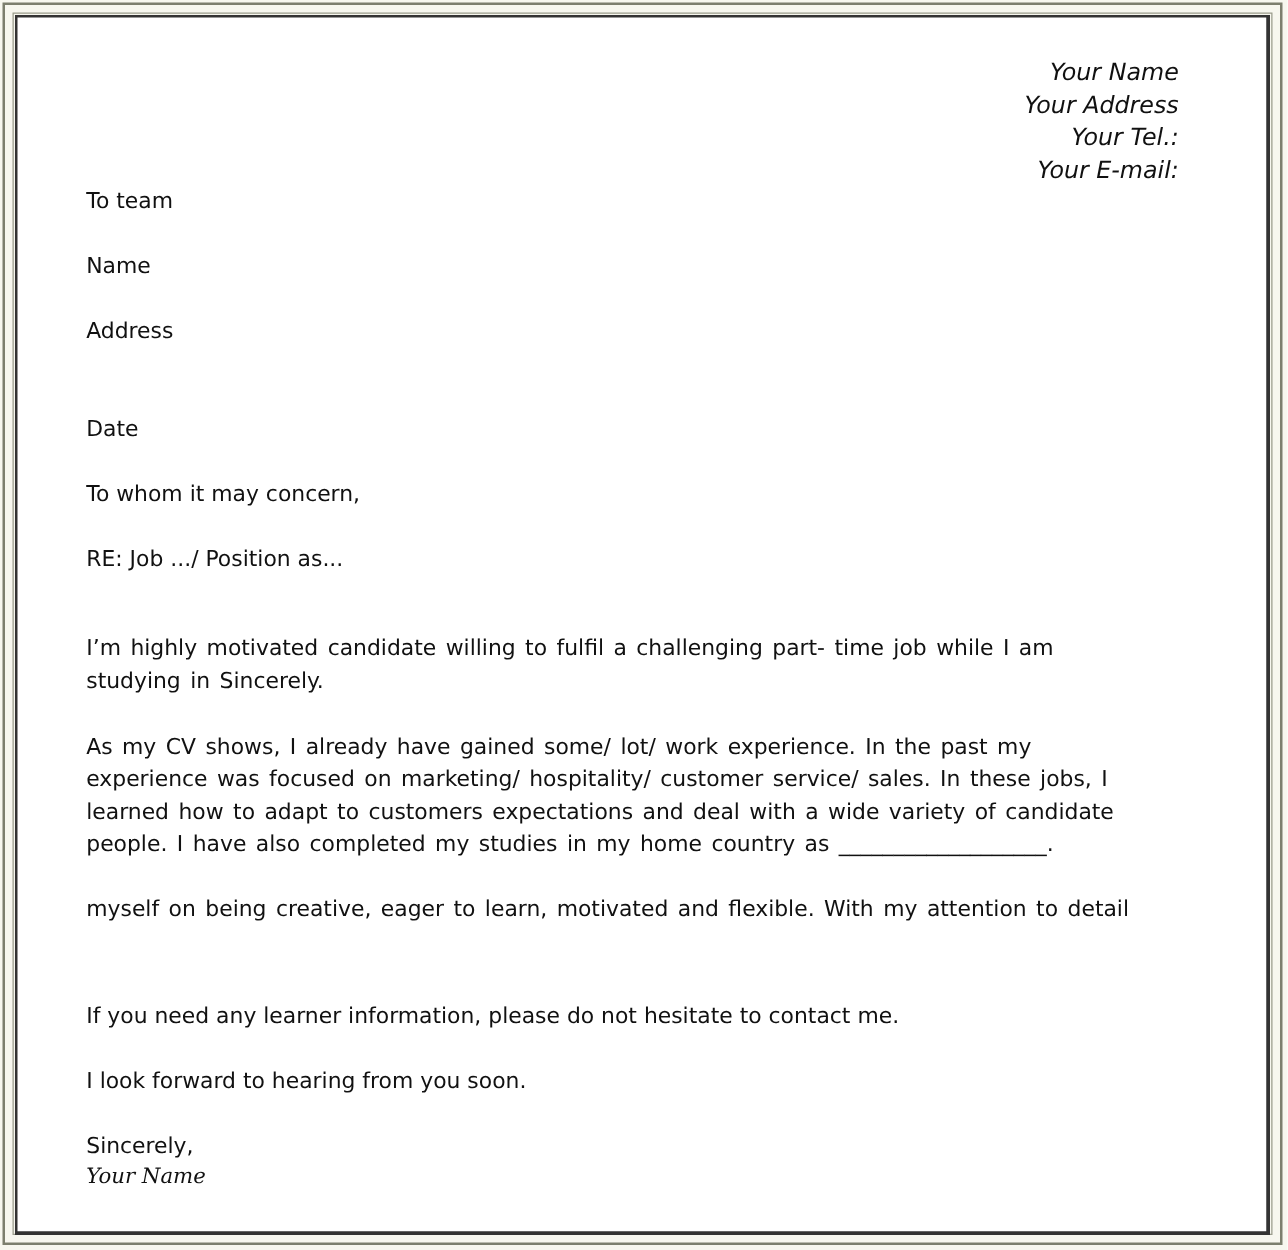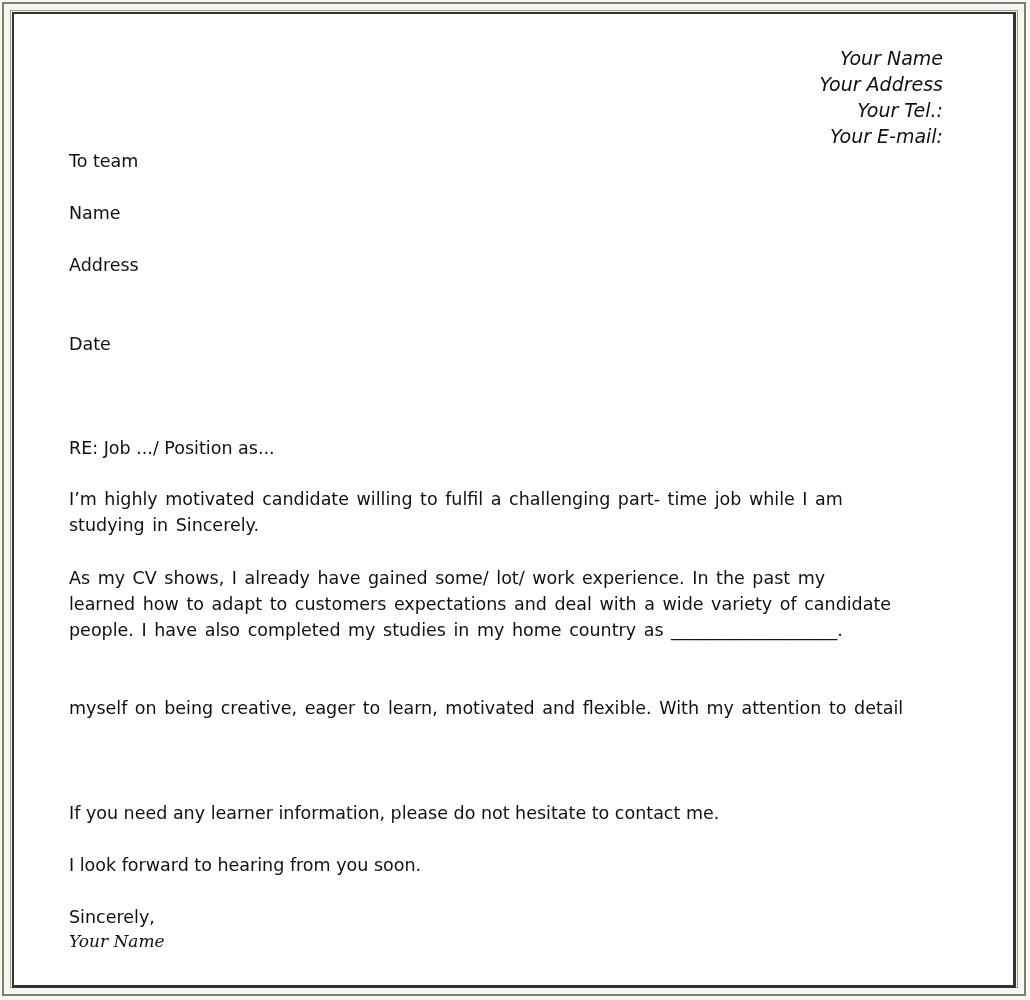"To whom it may concern," div.line { html: none -> <div>To whom it may concern,</div> }
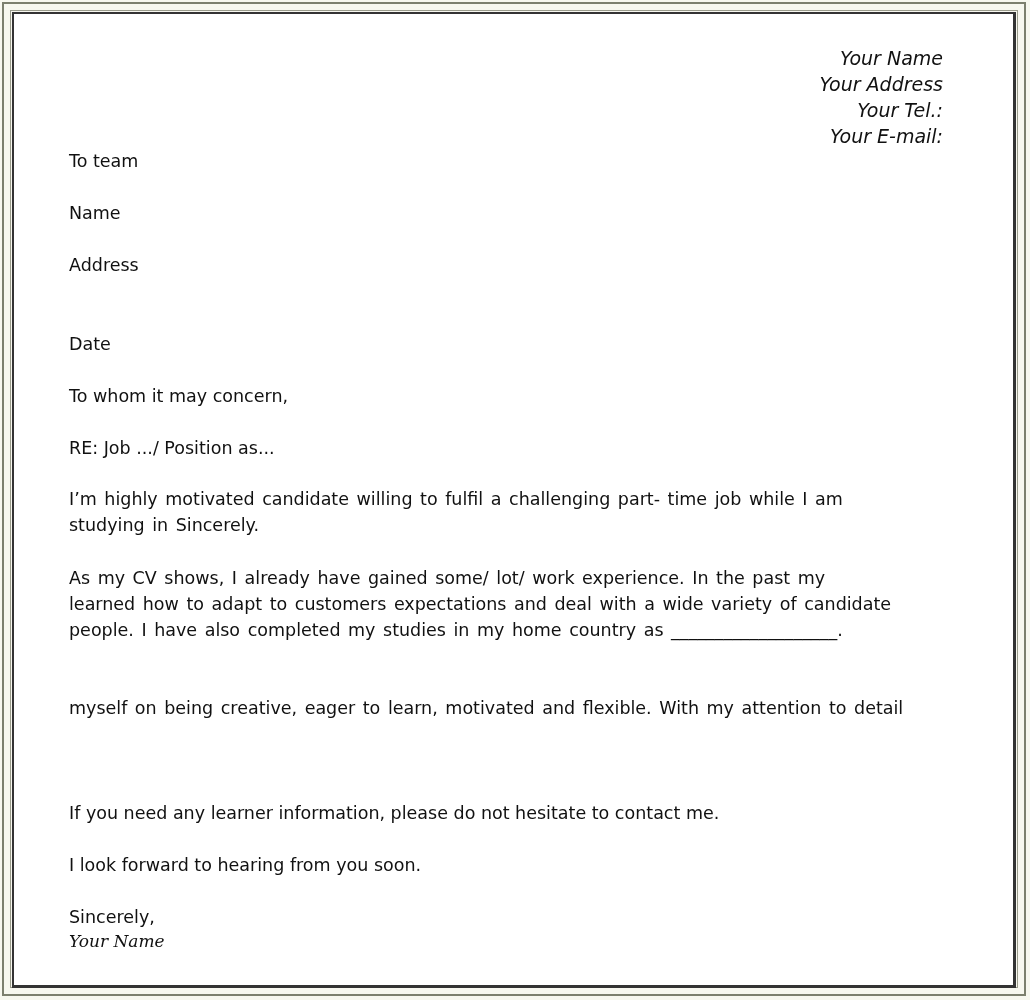"I’m highly motivated candidate willing" .para { margin-top: none -> 20px }
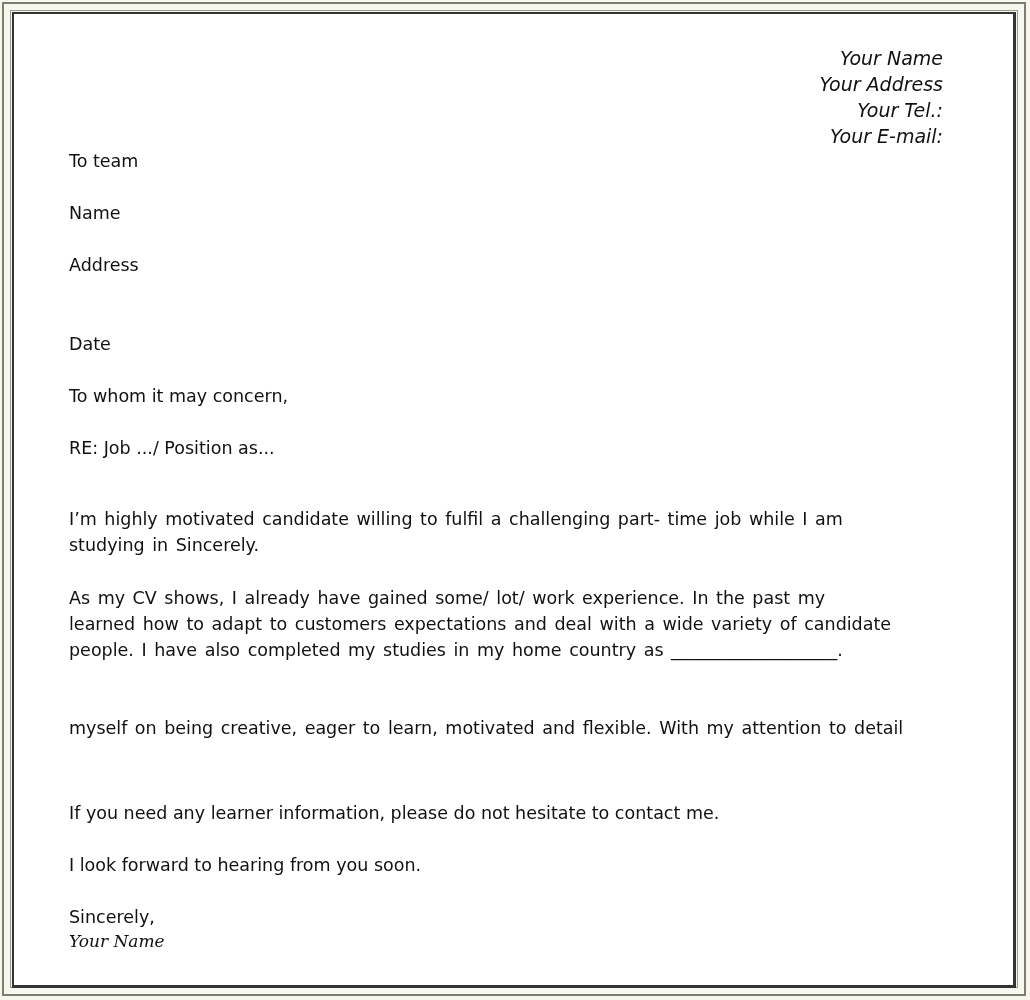"experience was focused on marketing/" span { html: none -> <span>experience was focused on marketing/ hospitality/ customer service/ sales. In these jobs, I</span> }
